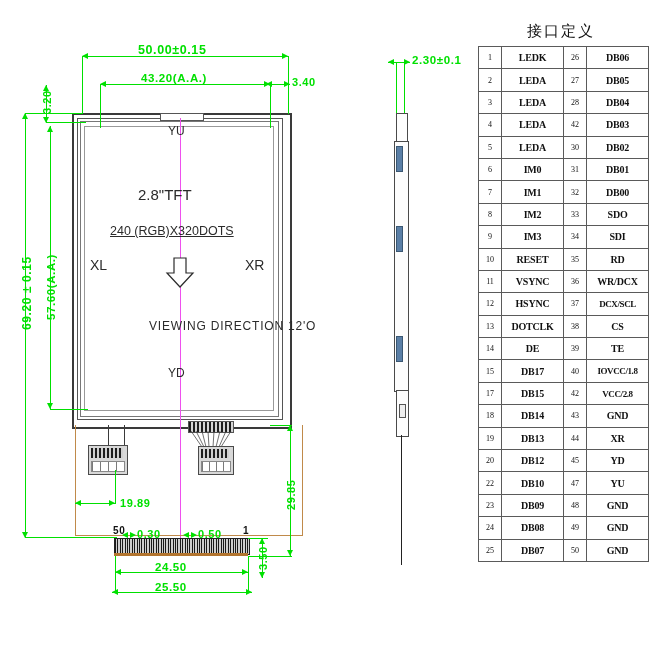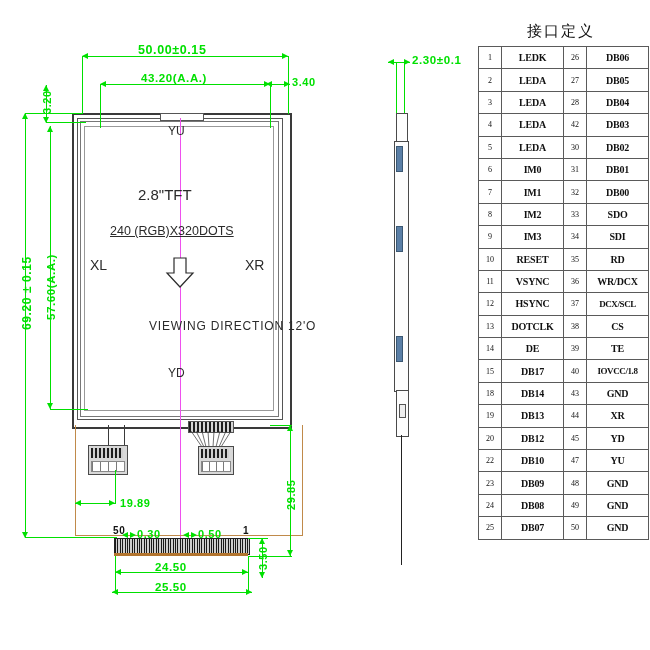"17" tr { html: none -> <tr> <td>17</td> <td>DB15</td> <td>42</td> <td>VCC/2.8</td> </tr> }
